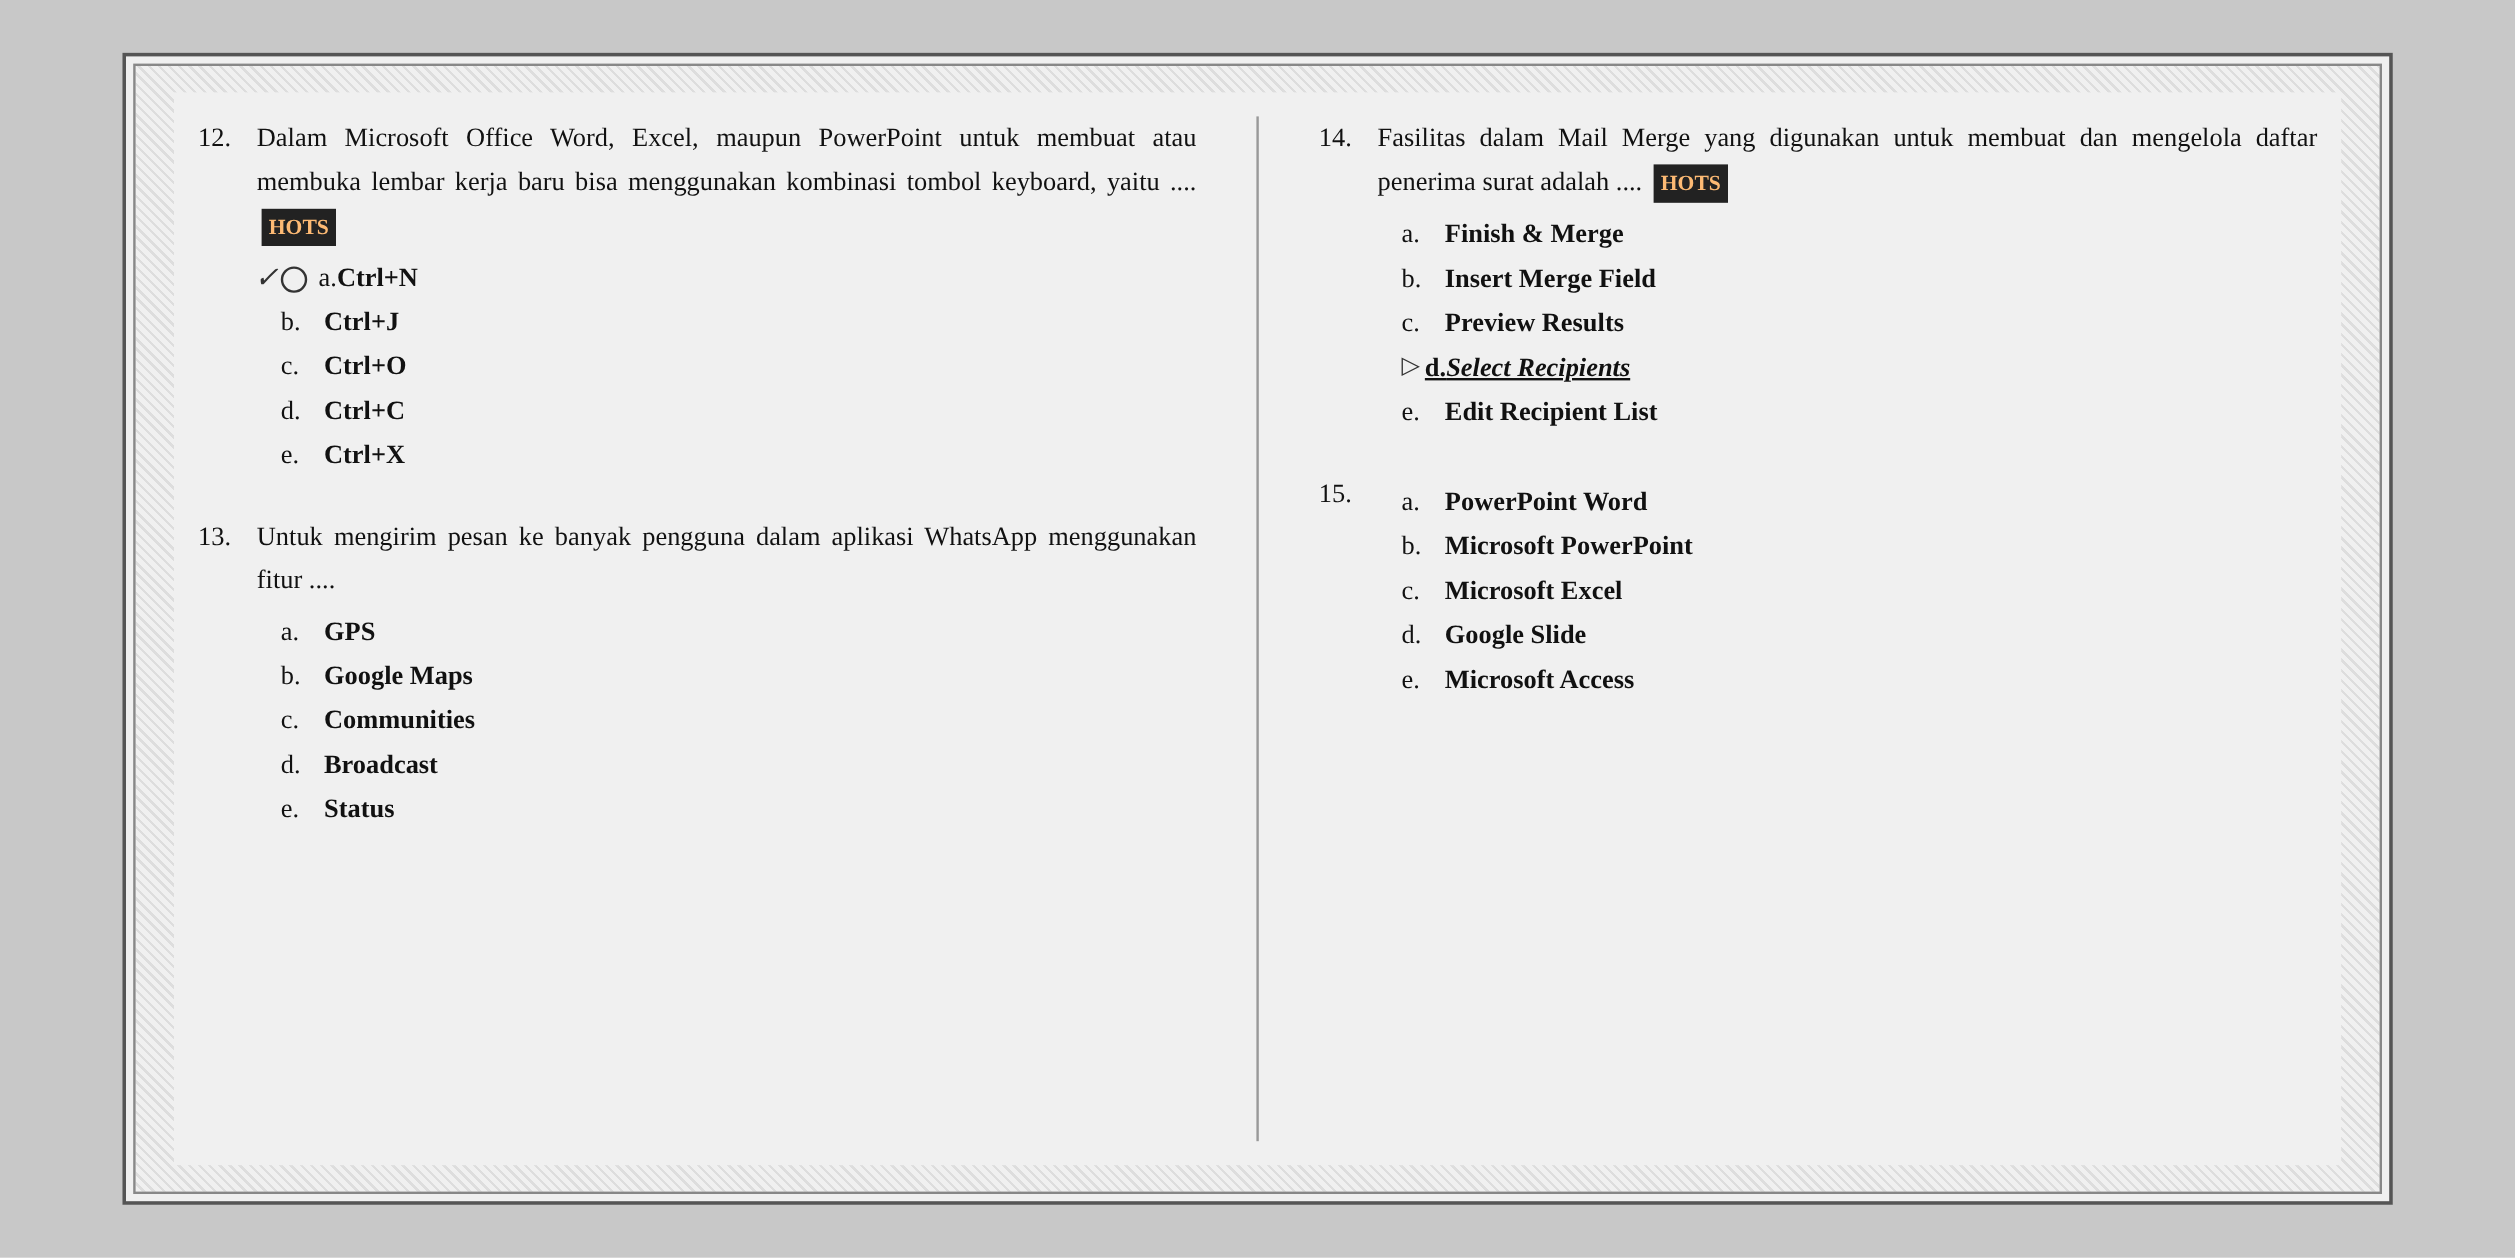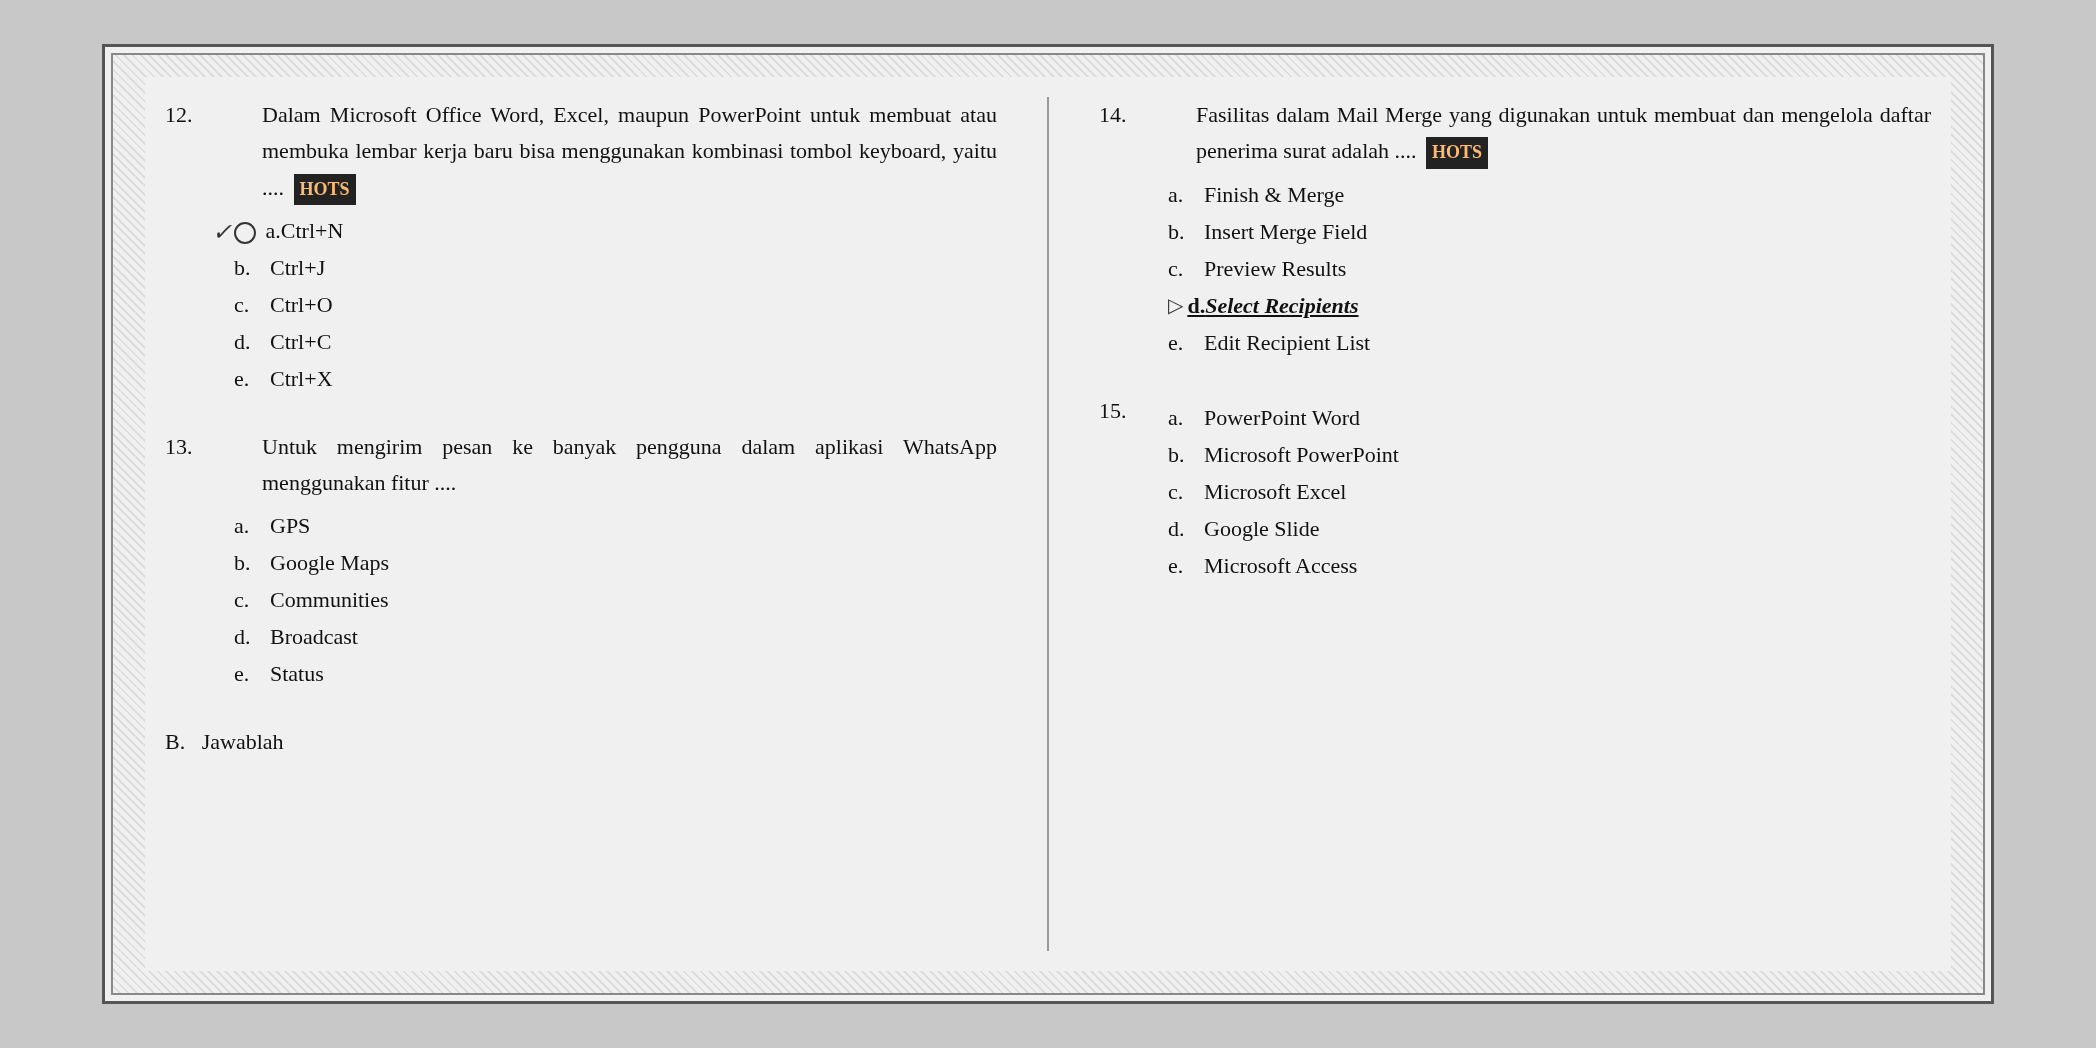"Dalam Microsoft Office Word, Excel," .q-text { margin-left: 48px -> none }
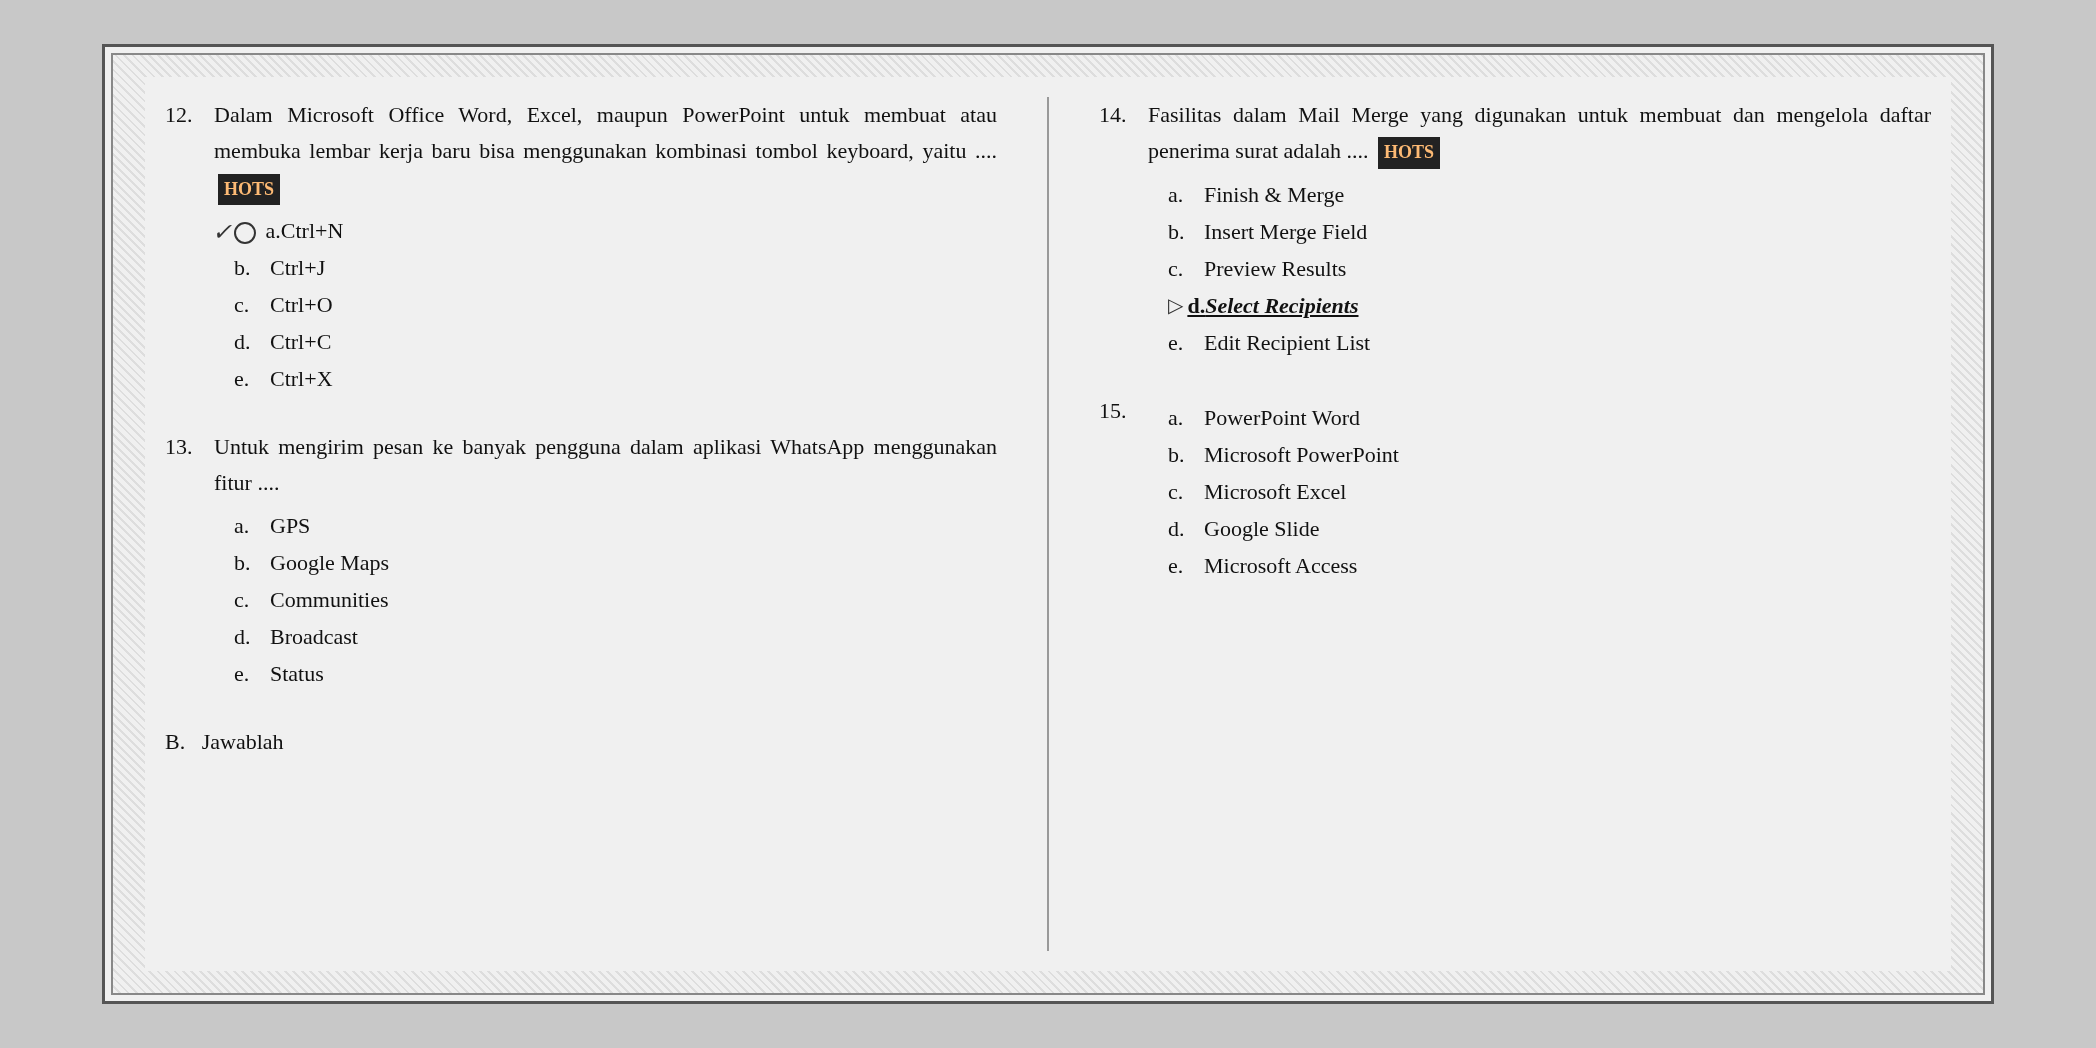"Finish & Merge" .option-text { font-weight: none -> bold }
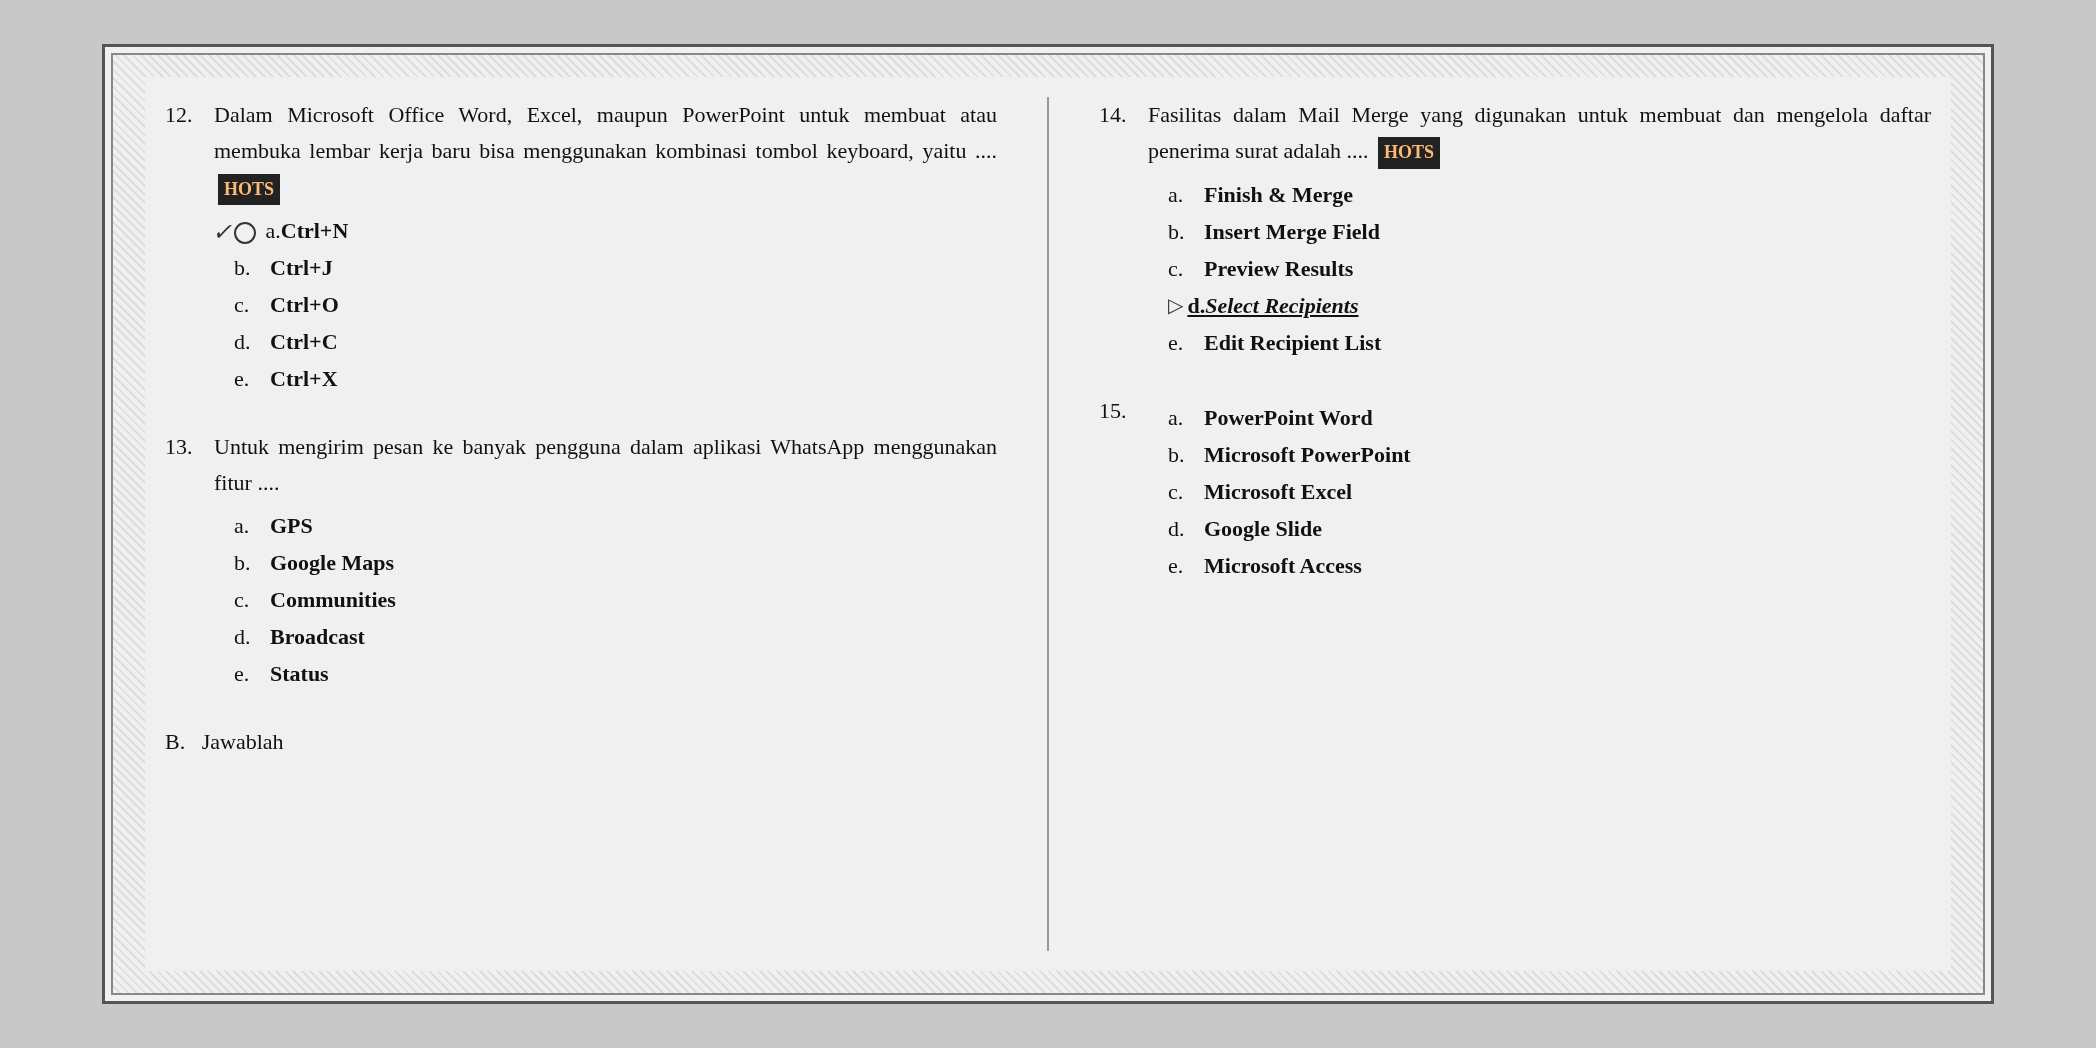"B. Jawablah" div { html: <div> <span>B.</span> &nbsp; <span>Jawablah</span> </div> -> none }
